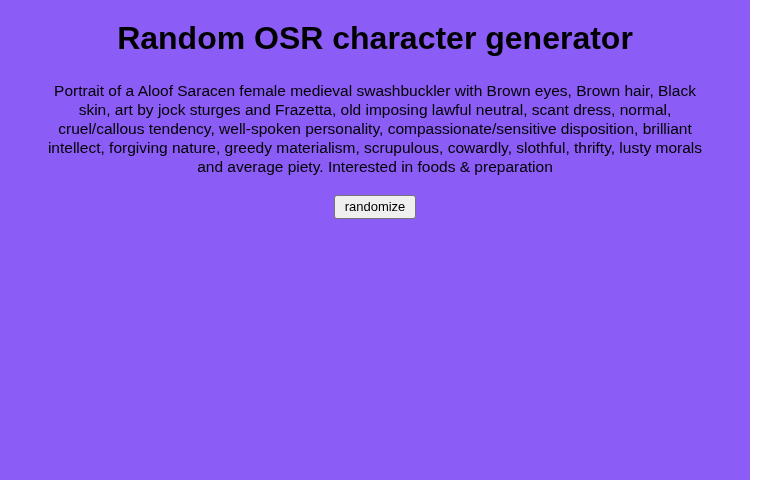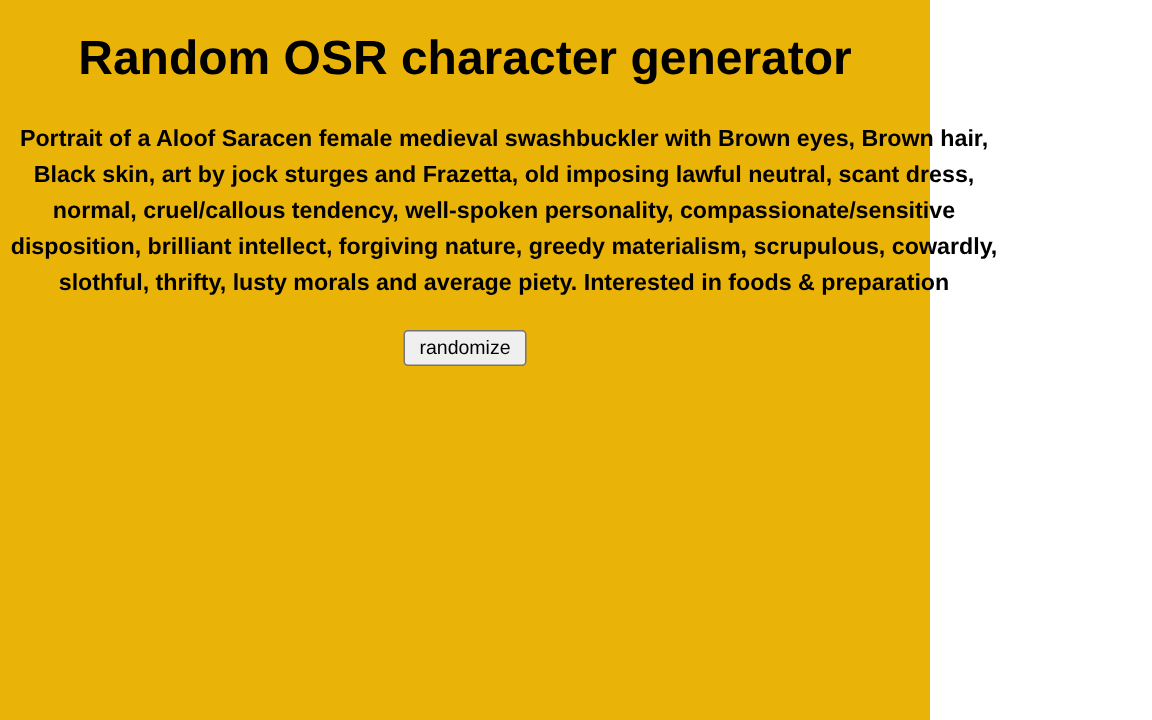"Random OSR character generator" .page { background: #eab308 -> #8b5cf6; width: 620px -> 750px }
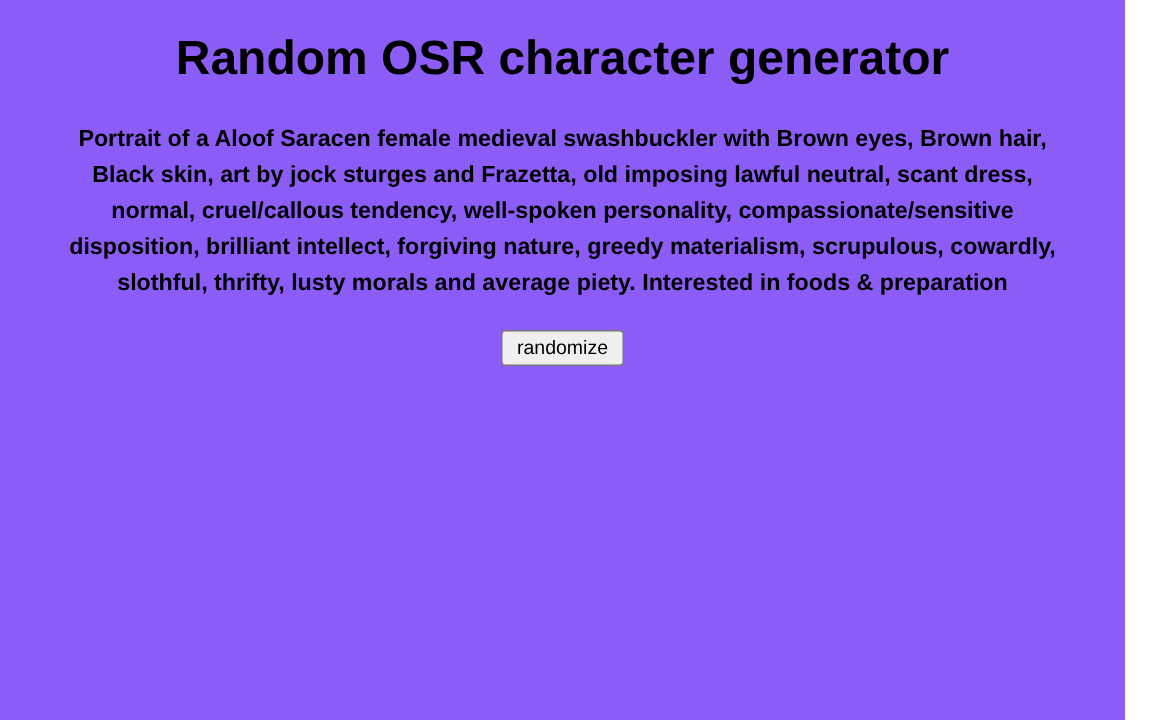"Portrait of a Aloof Saracen" p.description { font-weight: bold -> normal; line-height: 24px -> 19px }
